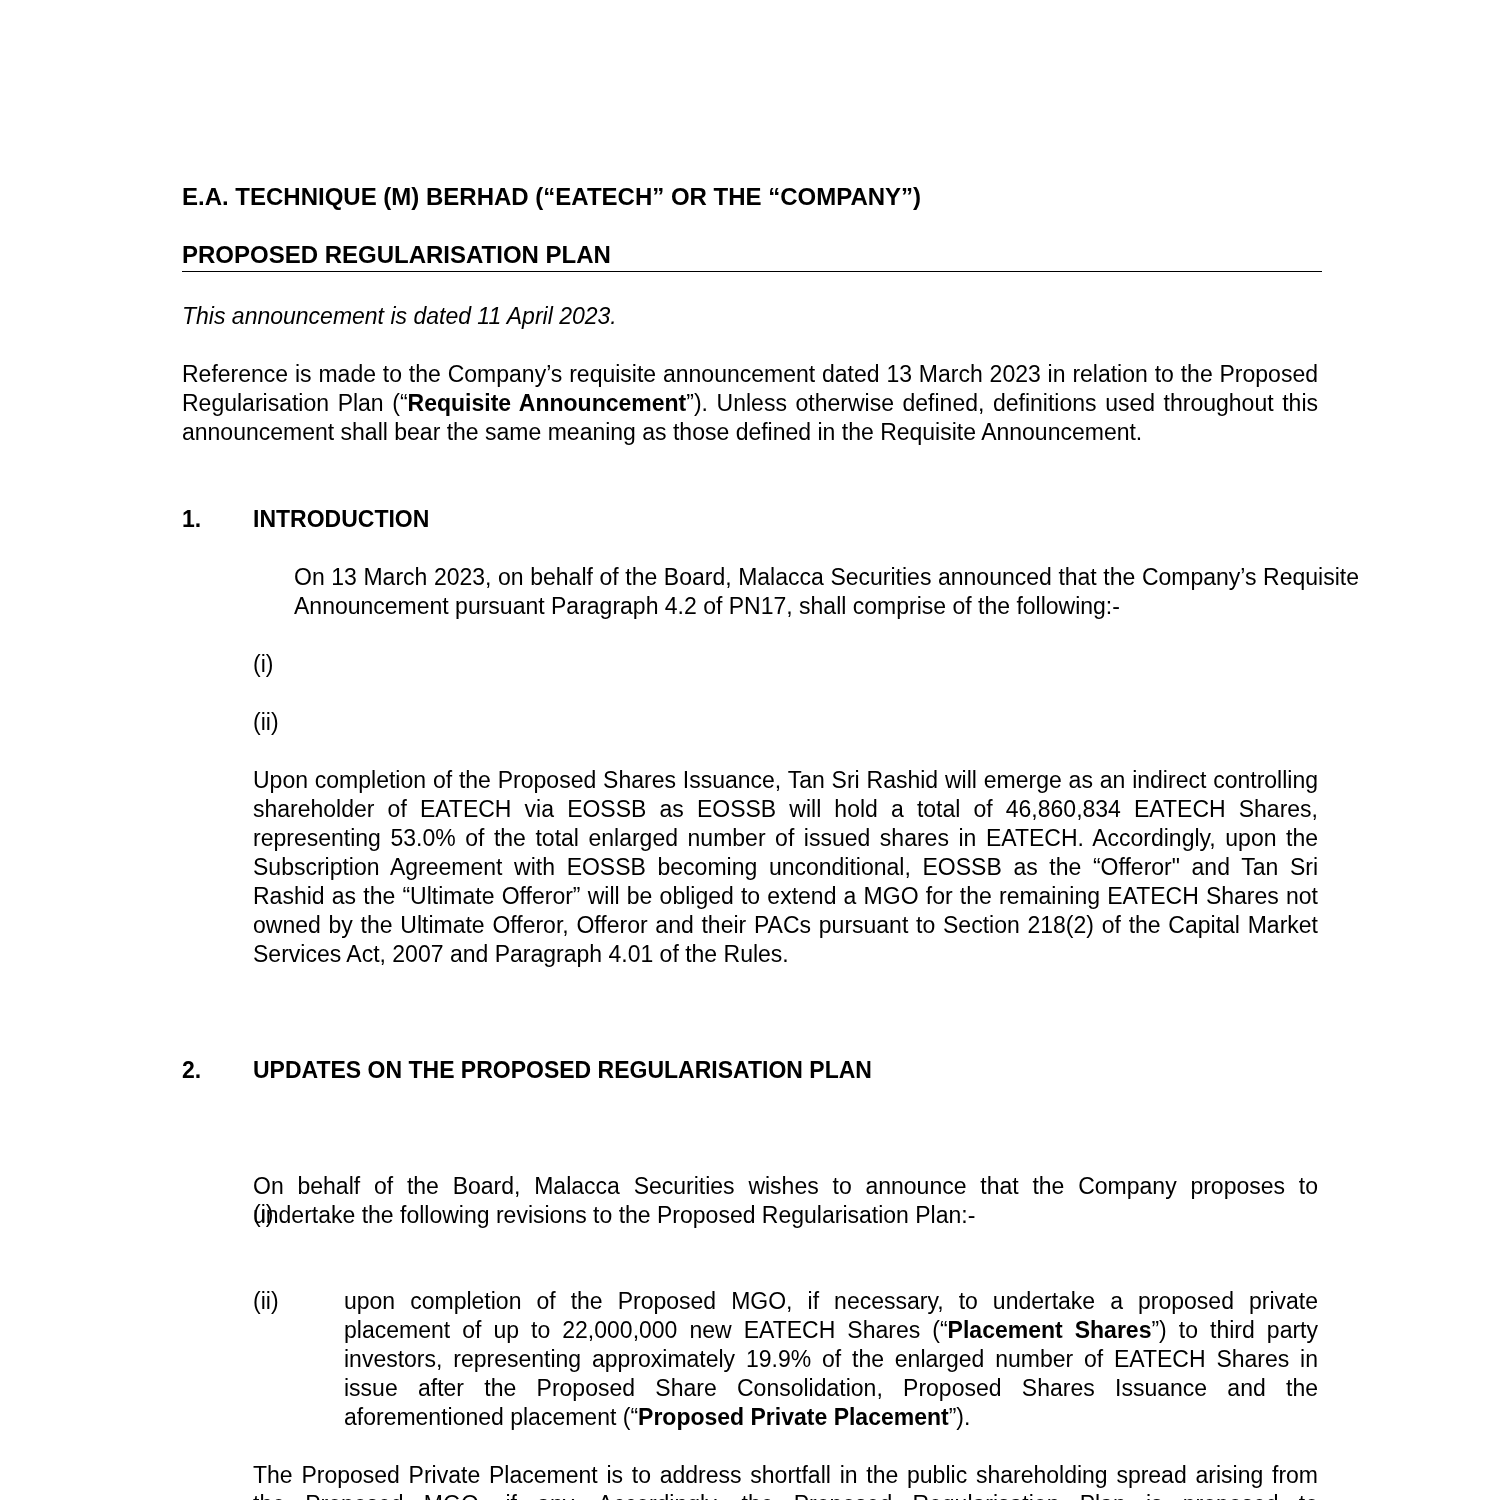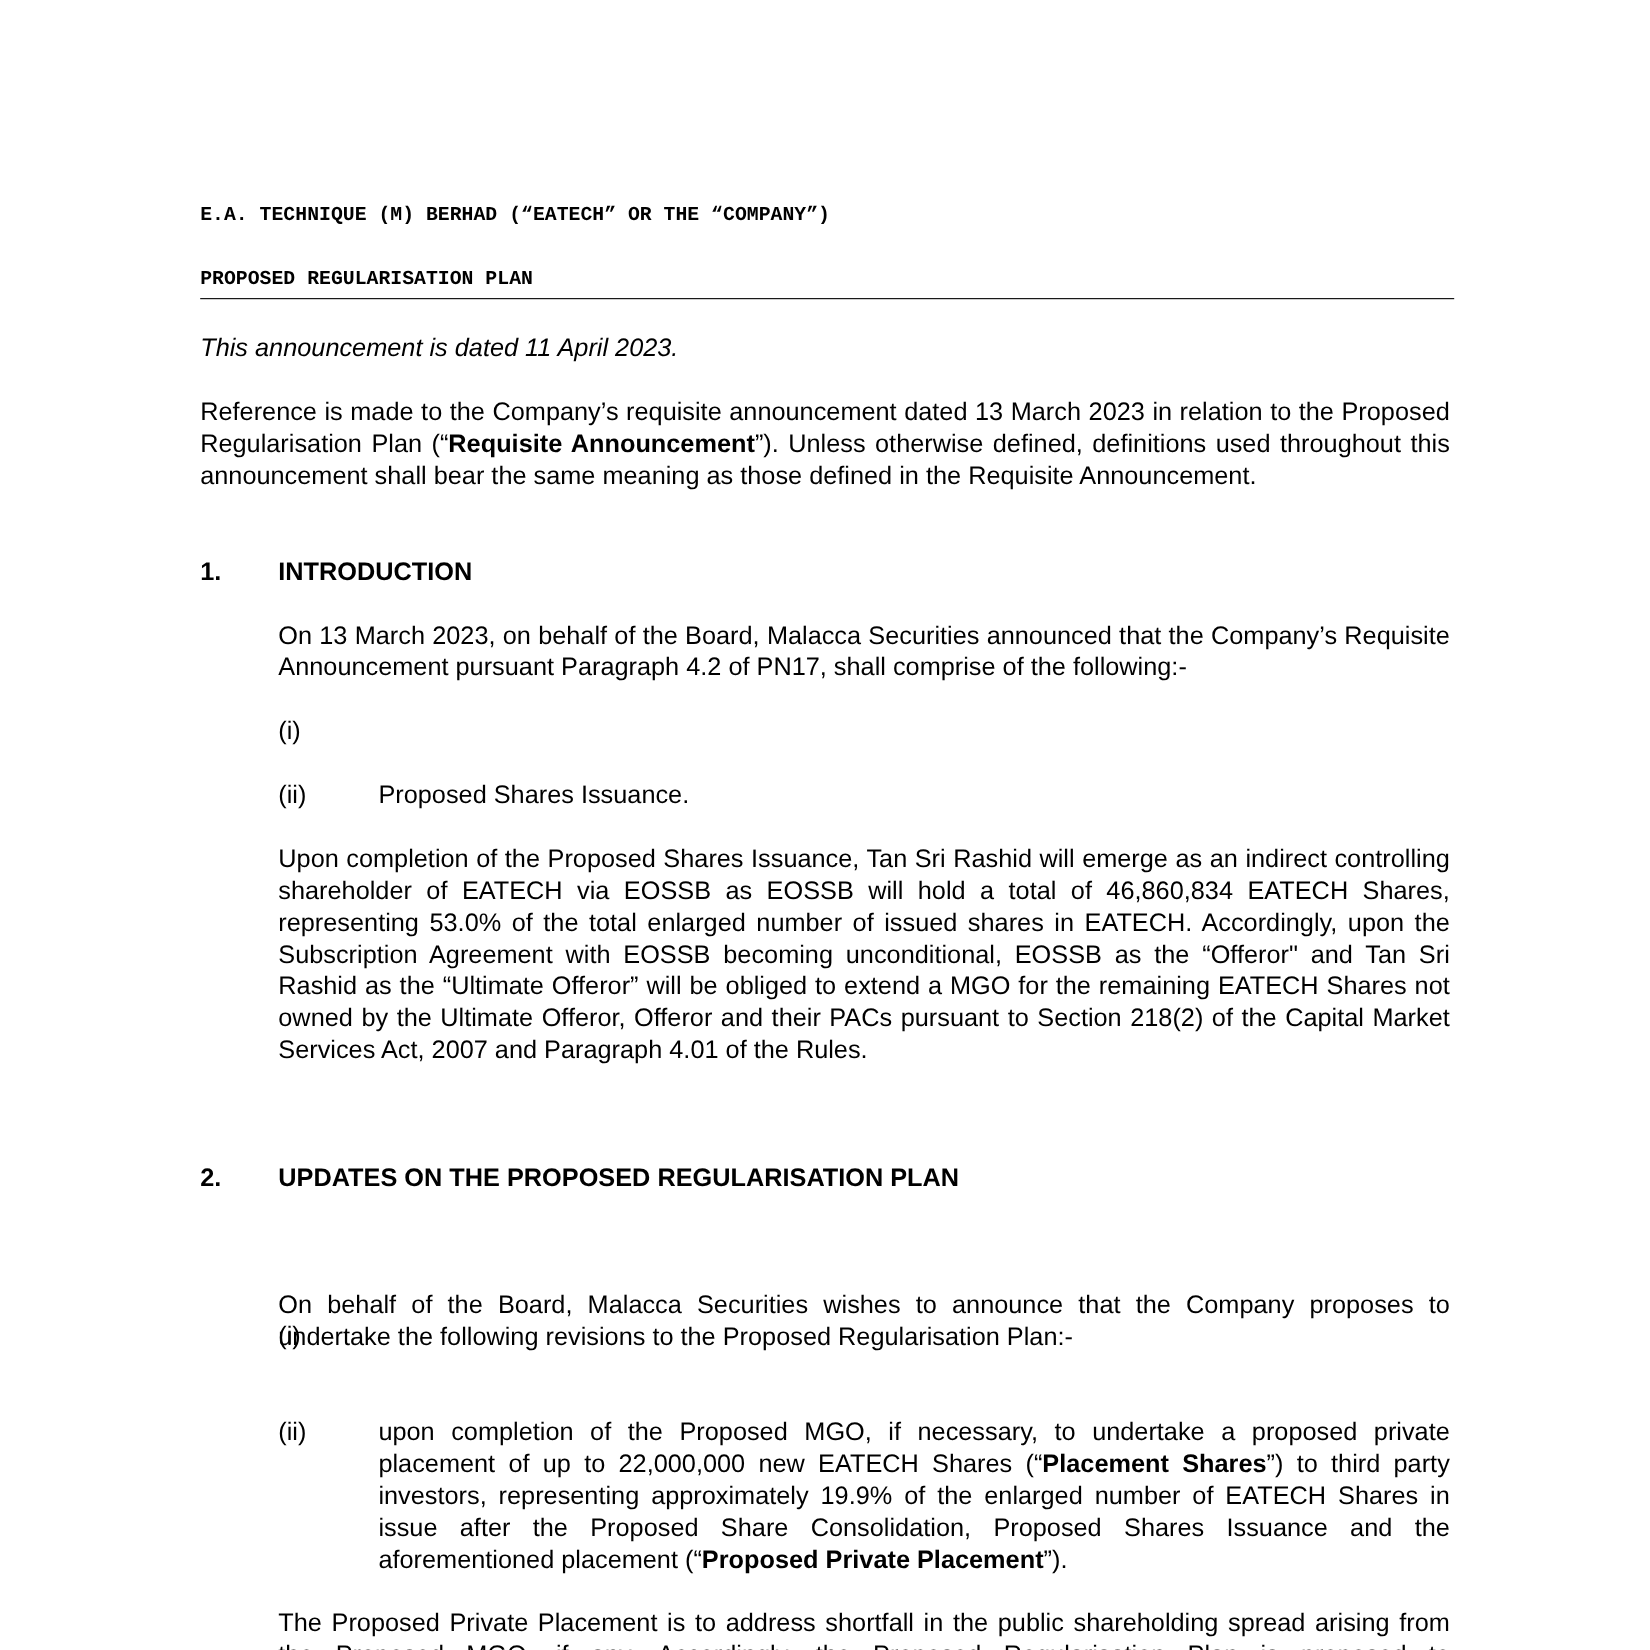"E.A. TECHNIQUE (M) BERHAD (“EATECH”" .title { font-family: Liberation Mono, monospace -> none; font-size: 18px -> 24px }
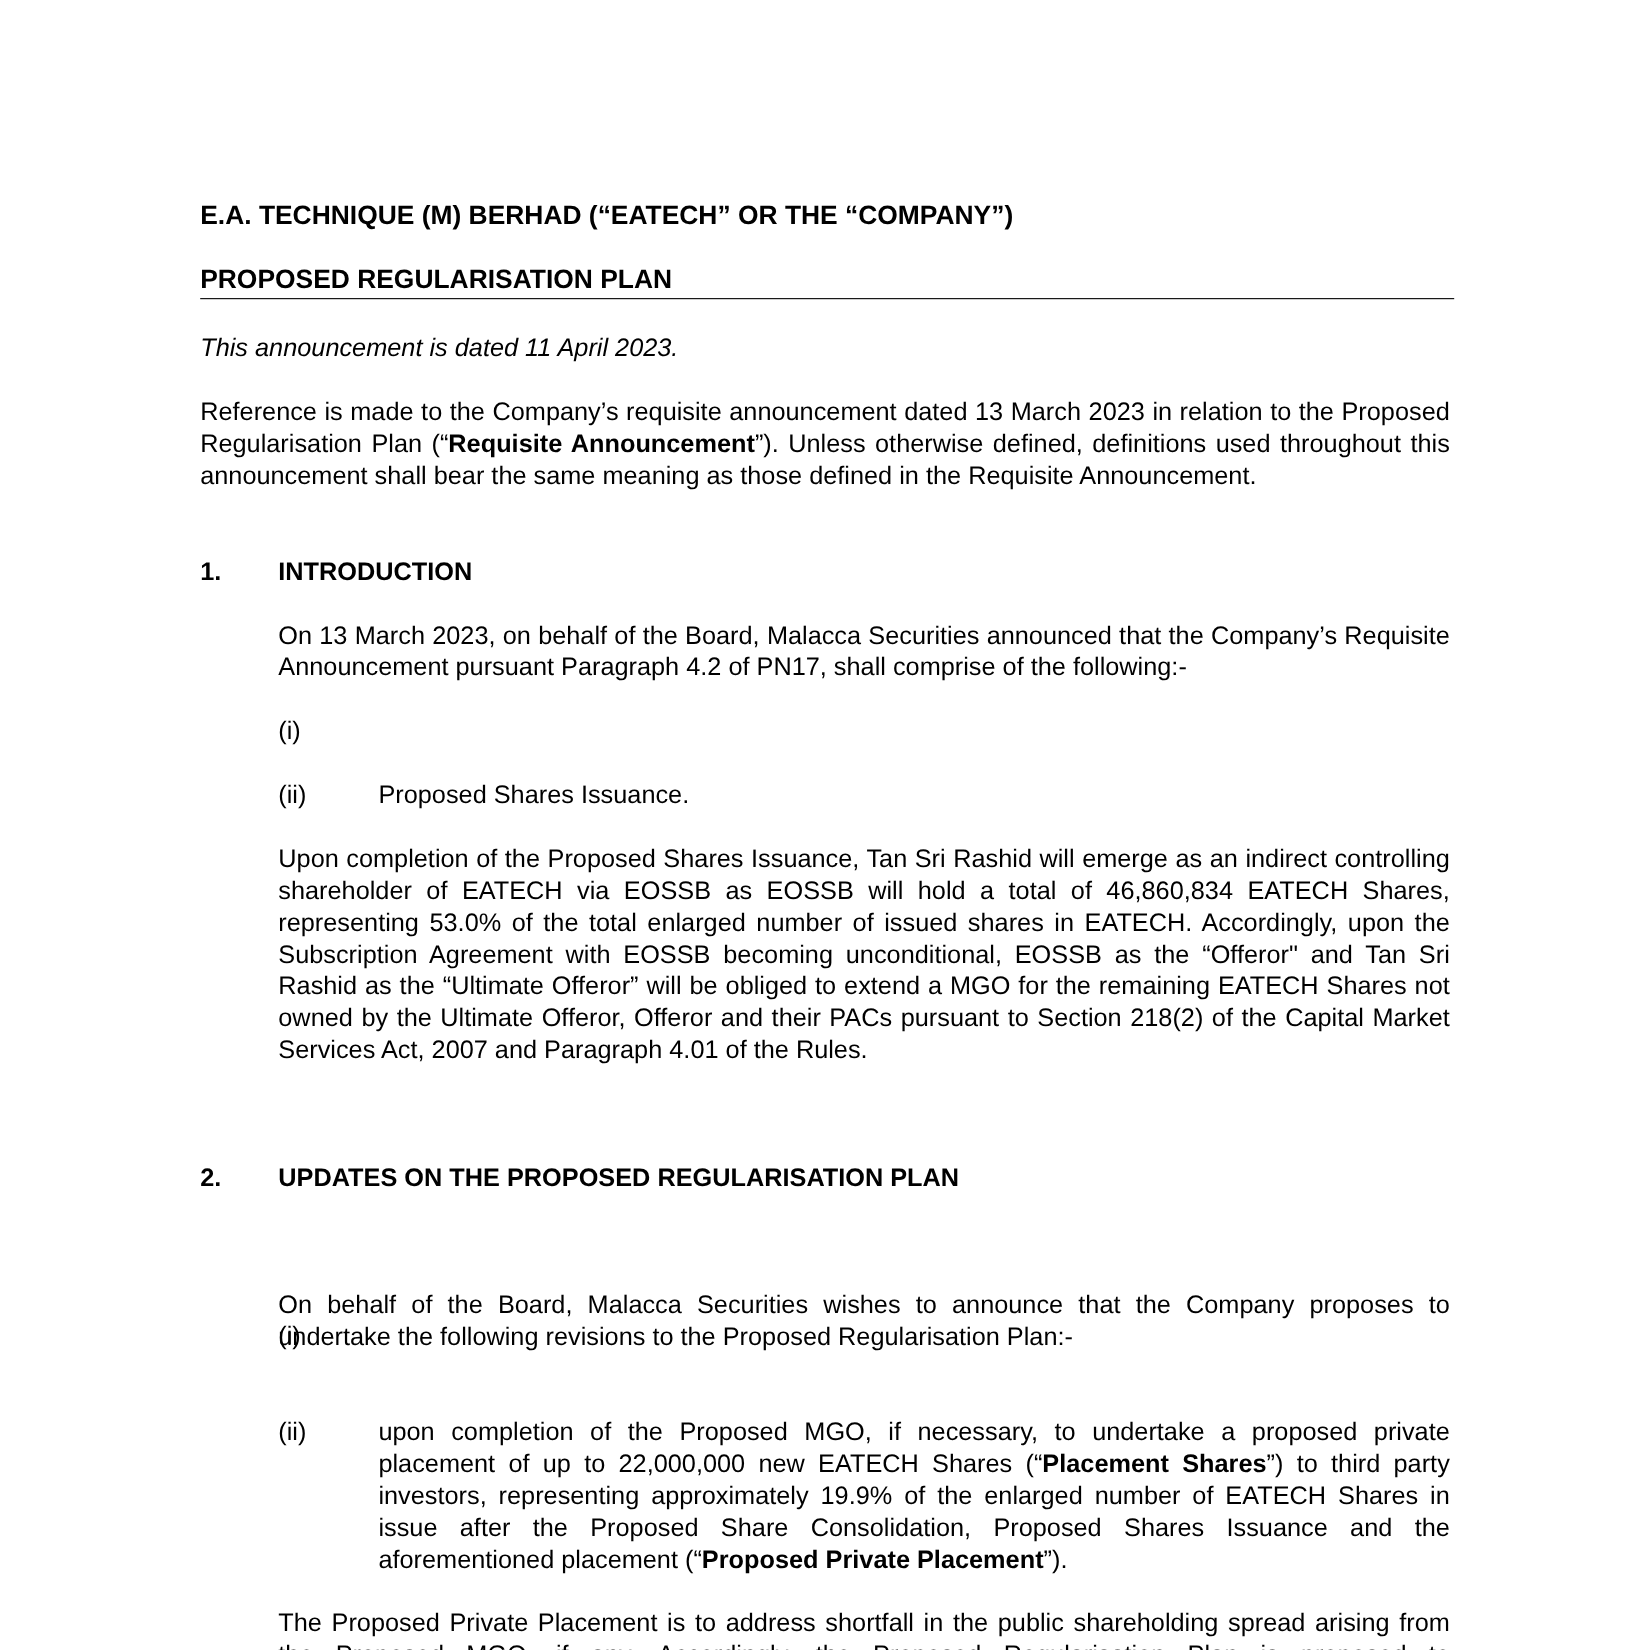"On 13 March 2023, on" div.body-text { margin-left: none -> 41px }
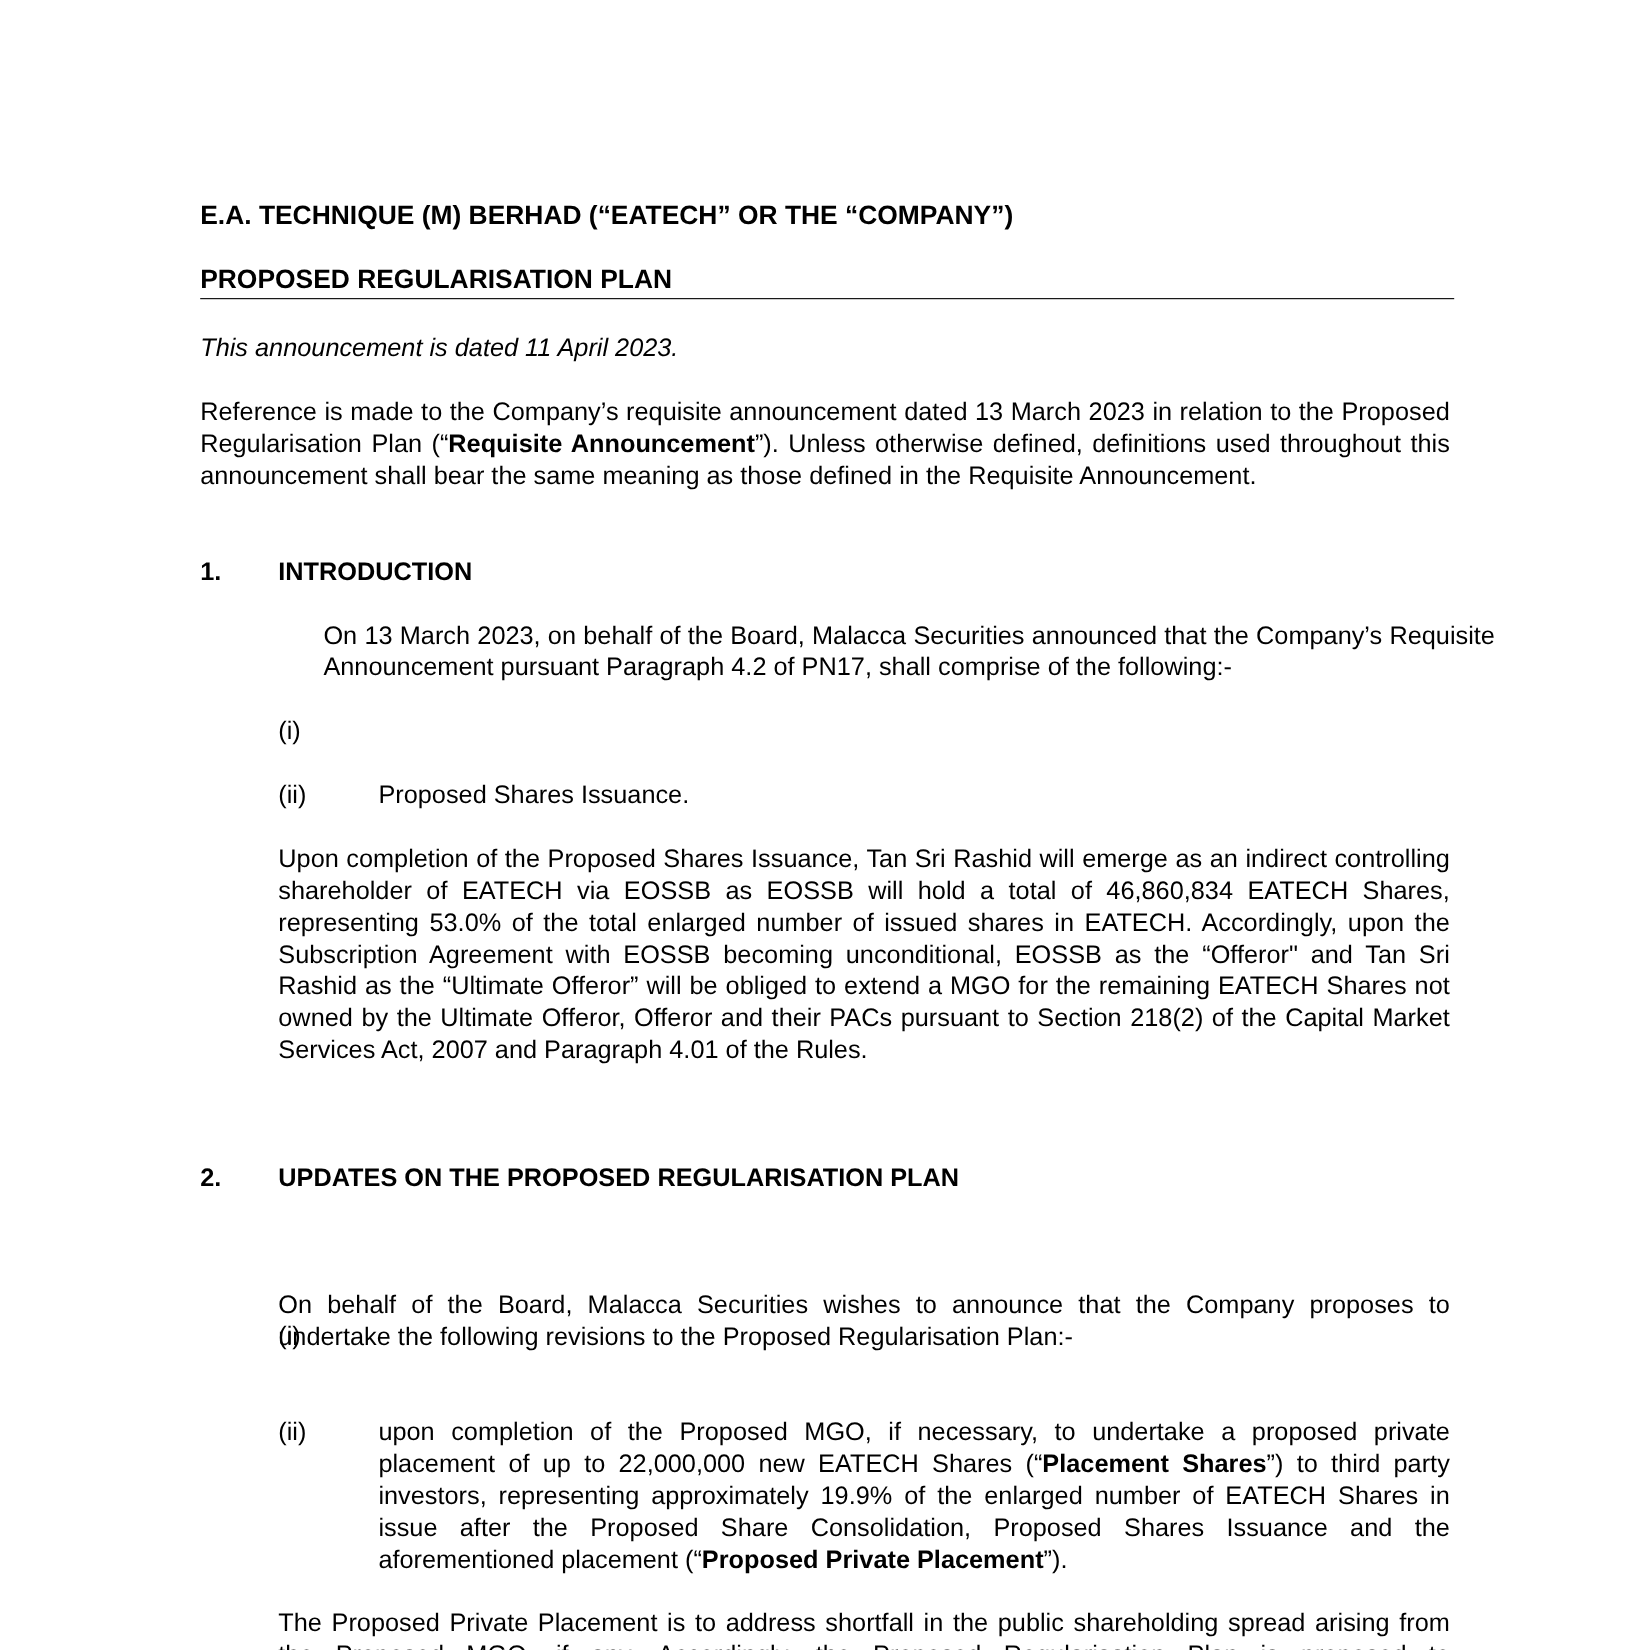"Proposed Shares Issuance." span.list-item-text { html: <span>Proposed Shares Issuance.</span> -> none }
